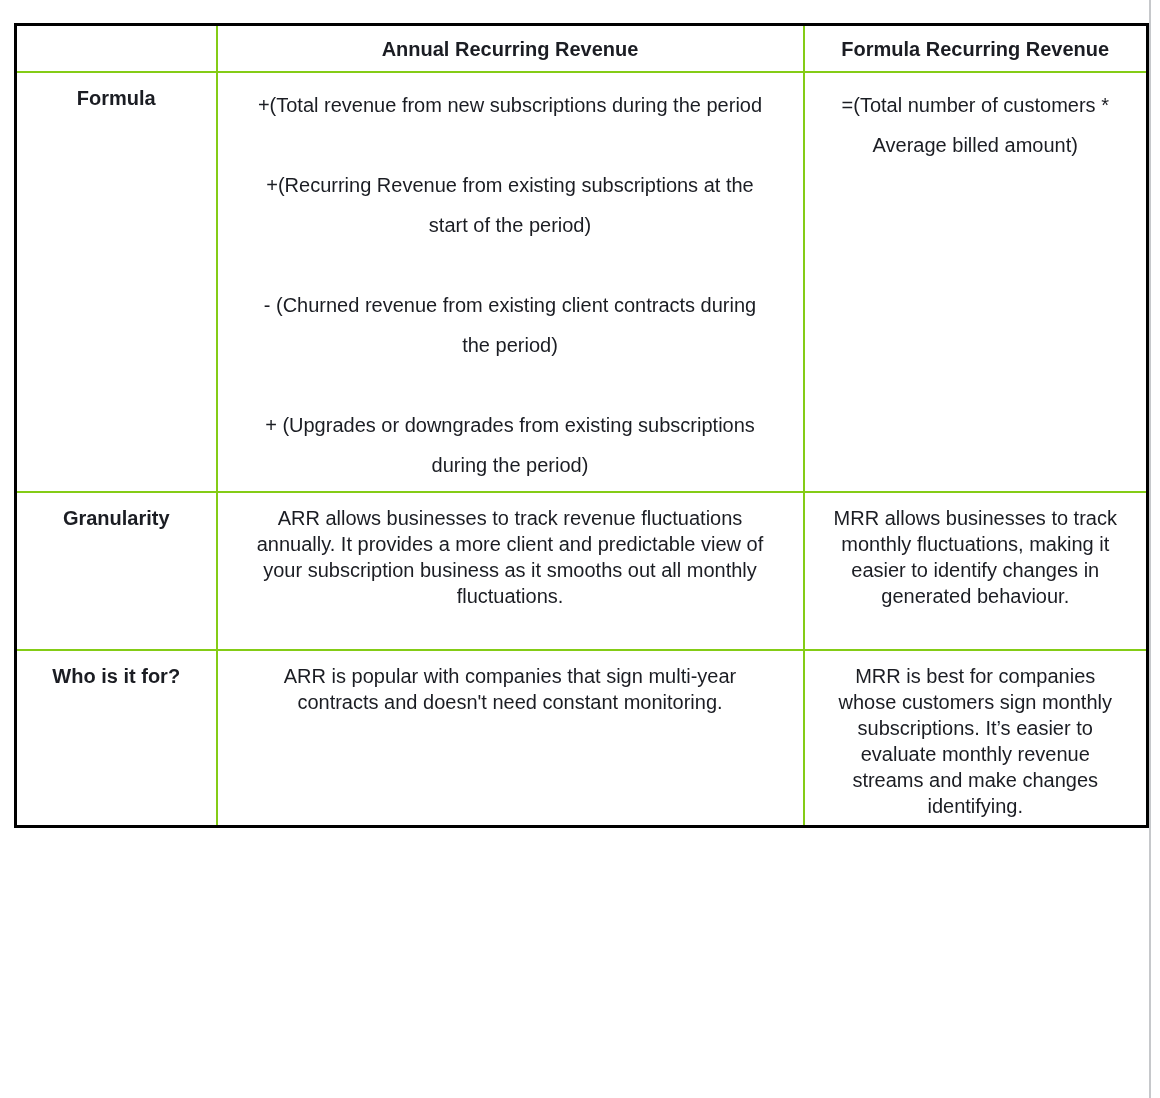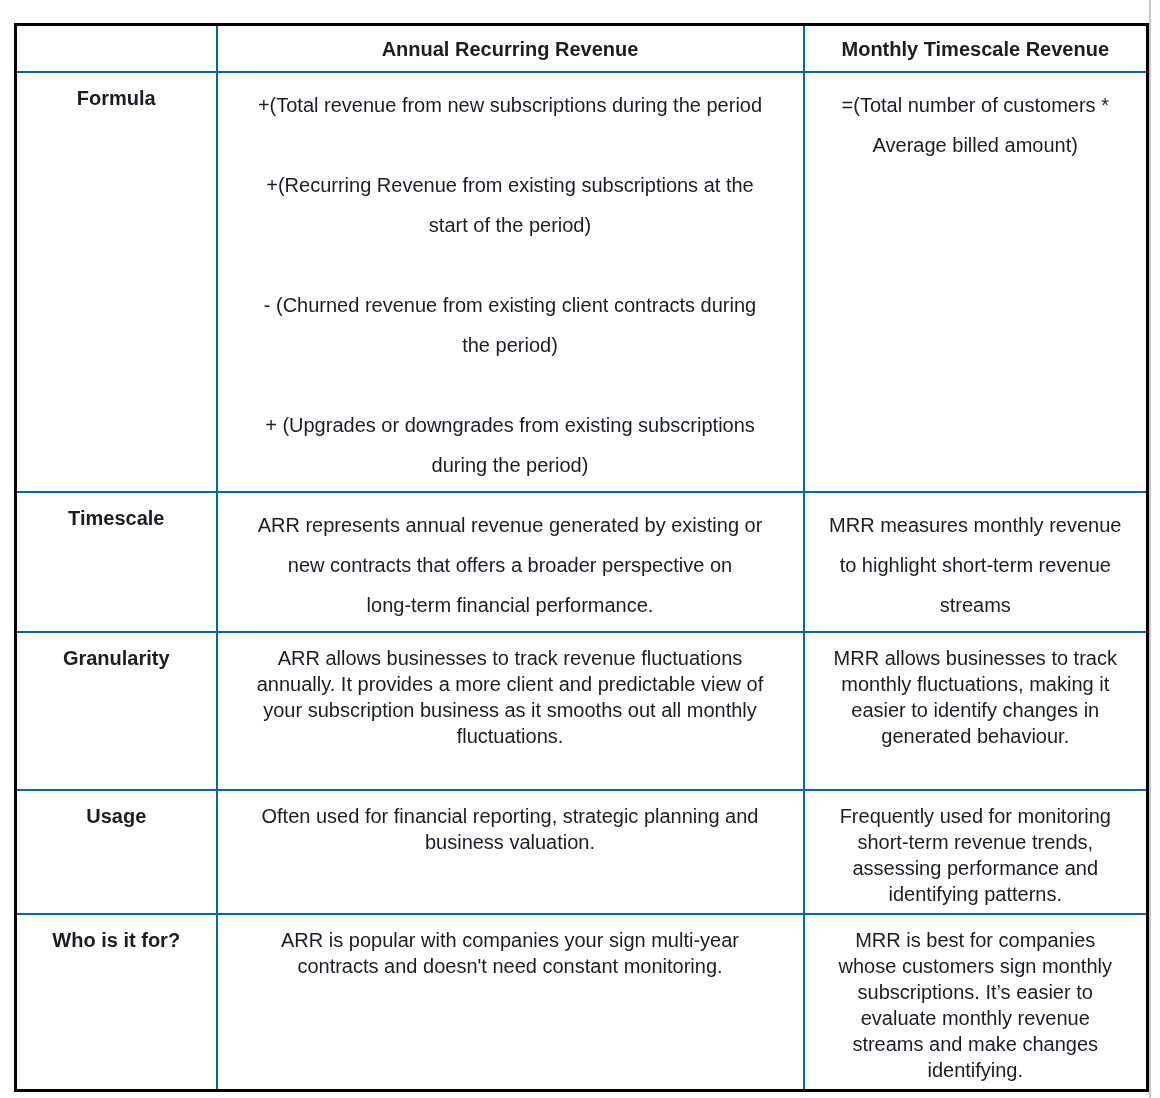"Annual Recurring Revenue" td, th { border: 2px solid #0369a1 -> 2px solid #84cc16 }
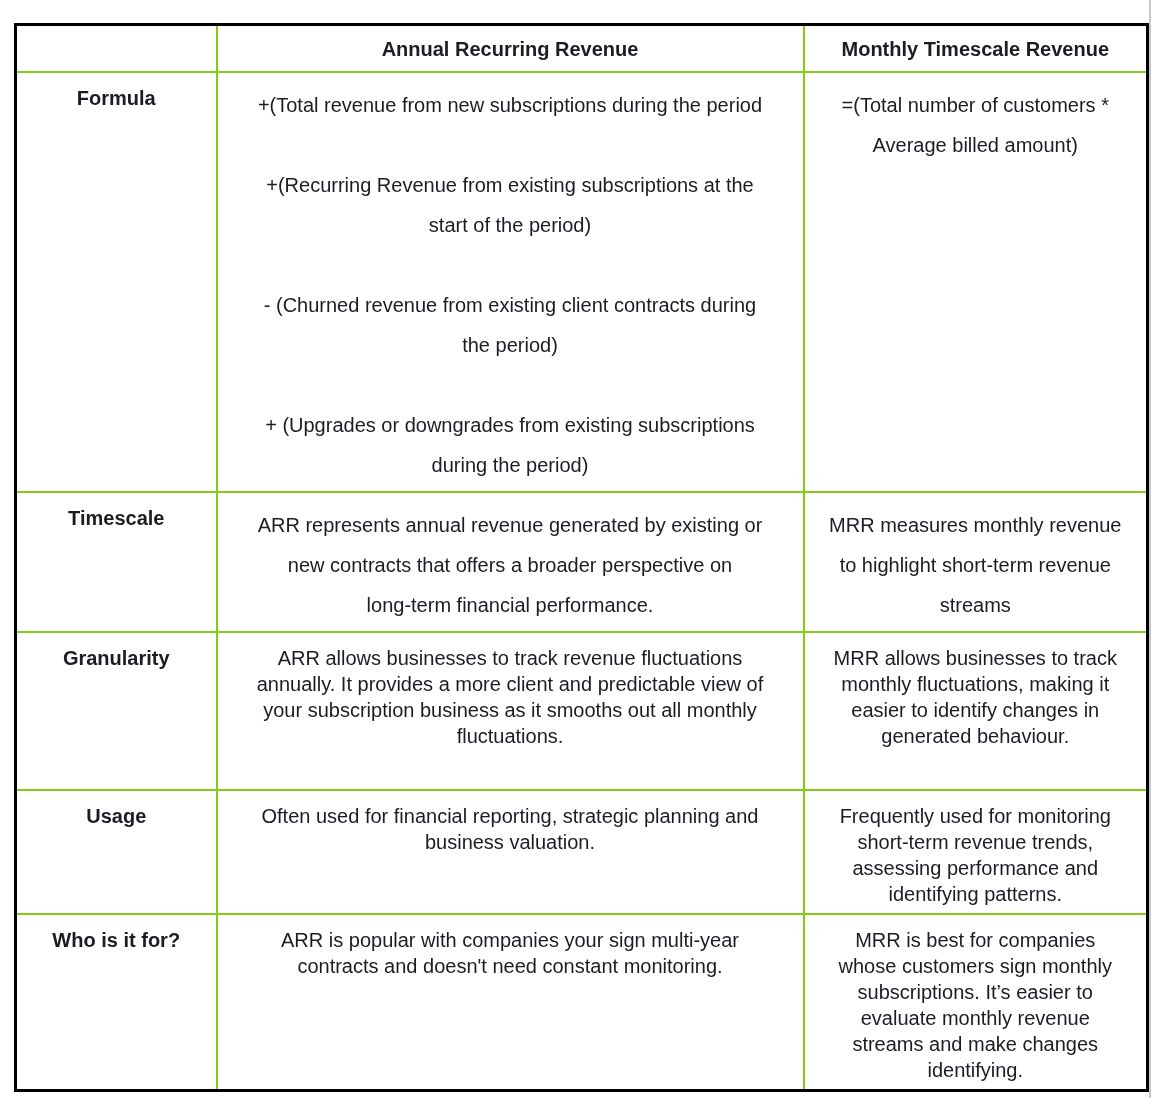"Monthly Timescale Revenue" th { text: Monthly Timescale -> Formula Recurring }
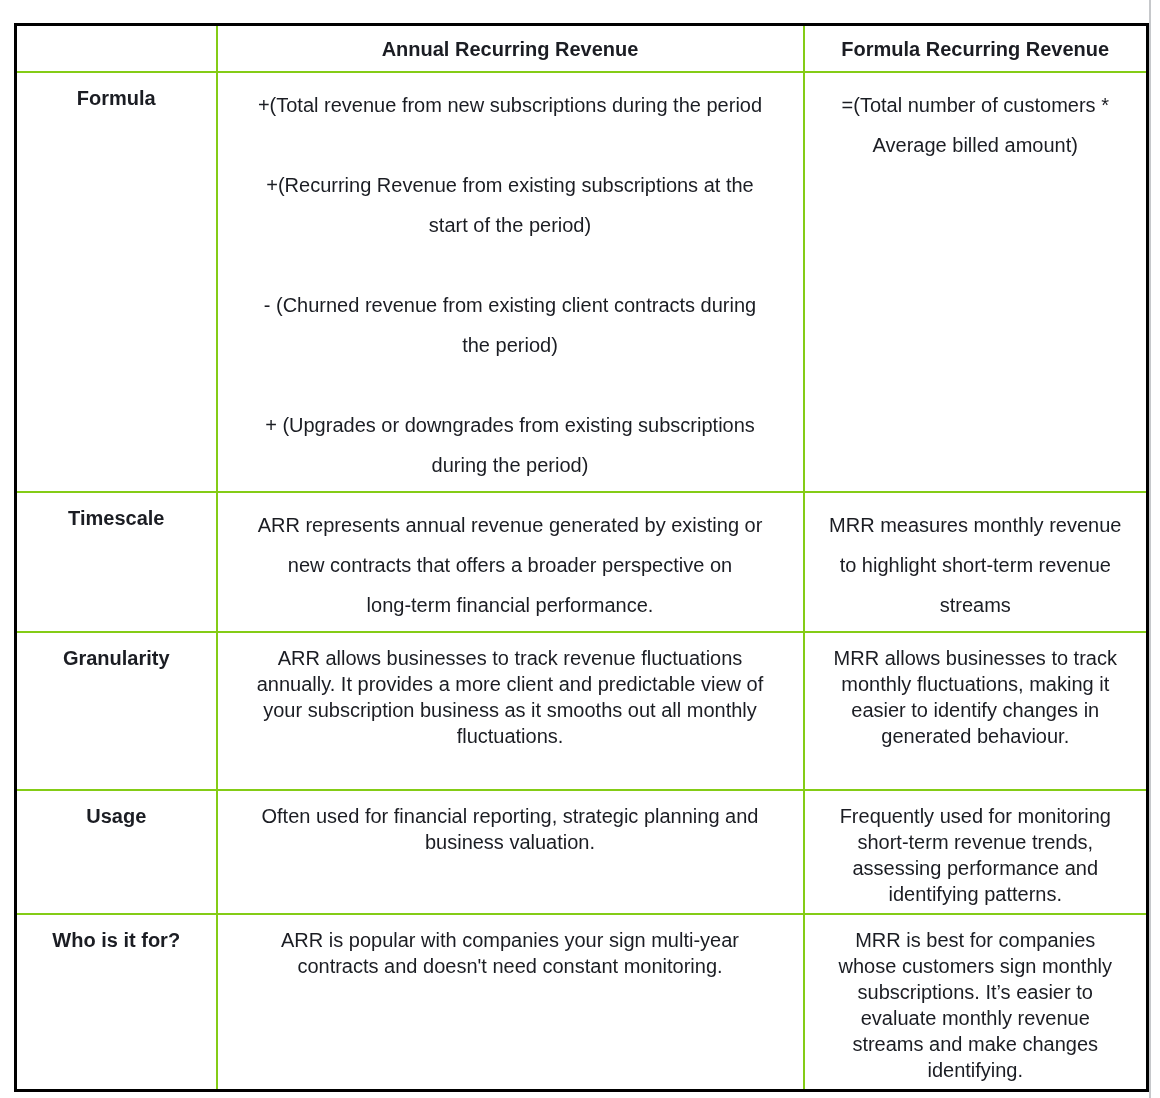"Timescale" tr { html: <tr> <td>Timescale</td> <td>ARR represents annual revenue generated by existing or new contracts that offers a broader perspective on long-term financial performance.</td> <td>MRR measures monthly revenue to highlight short-term revenue streams</td> </tr> -> none }
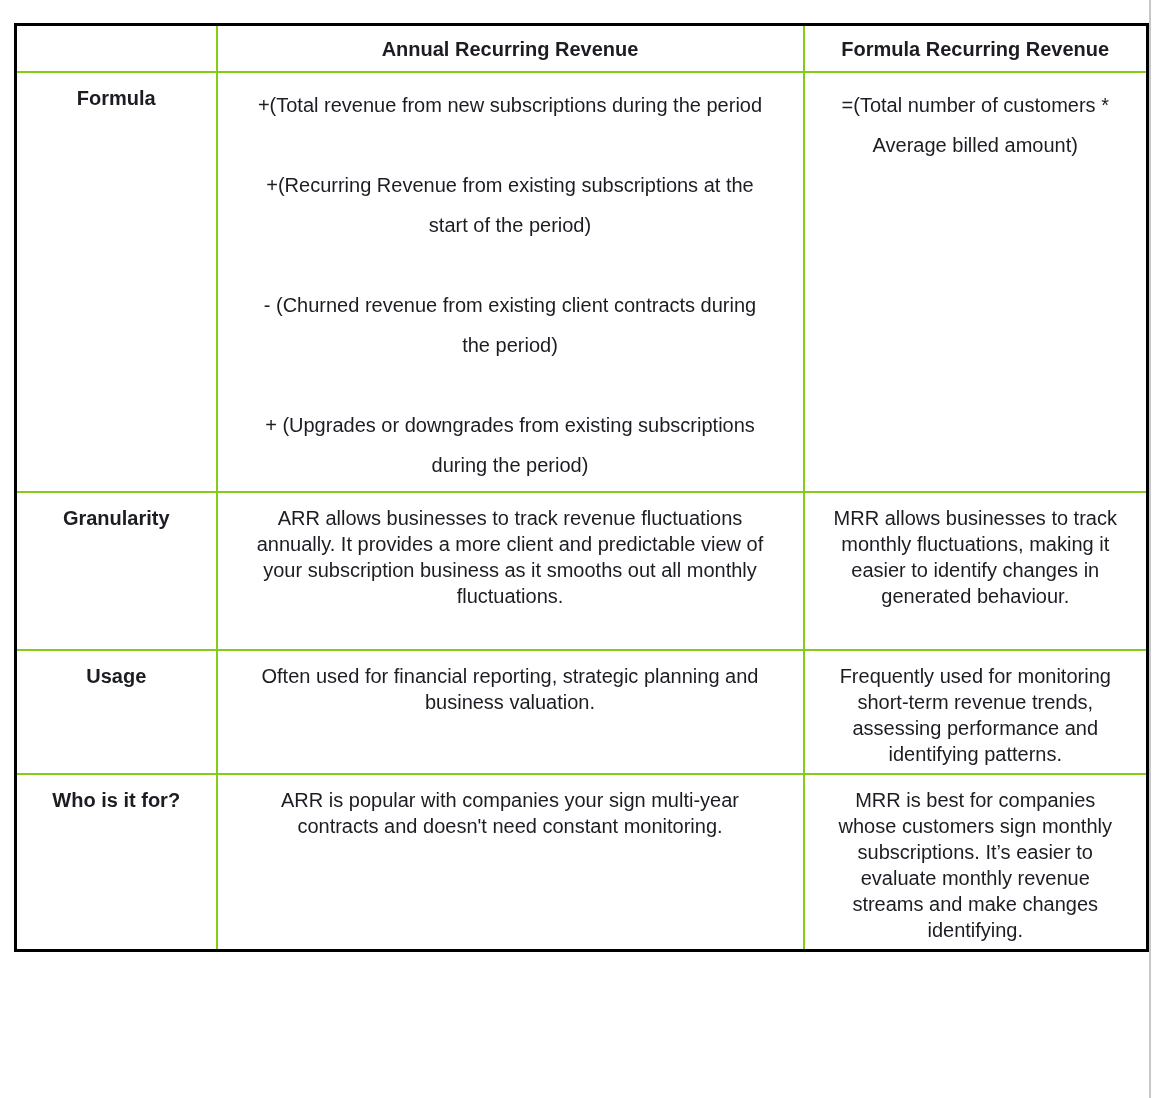"Usage" tr { html: <tr> <td>Usage</td> <td>Often used for financial reporting, strategic planning and business valuation.</td> <td>Frequently used for monitoring short-term revenue trends, assessing performance and identifying patterns.</td> </tr> -> none }
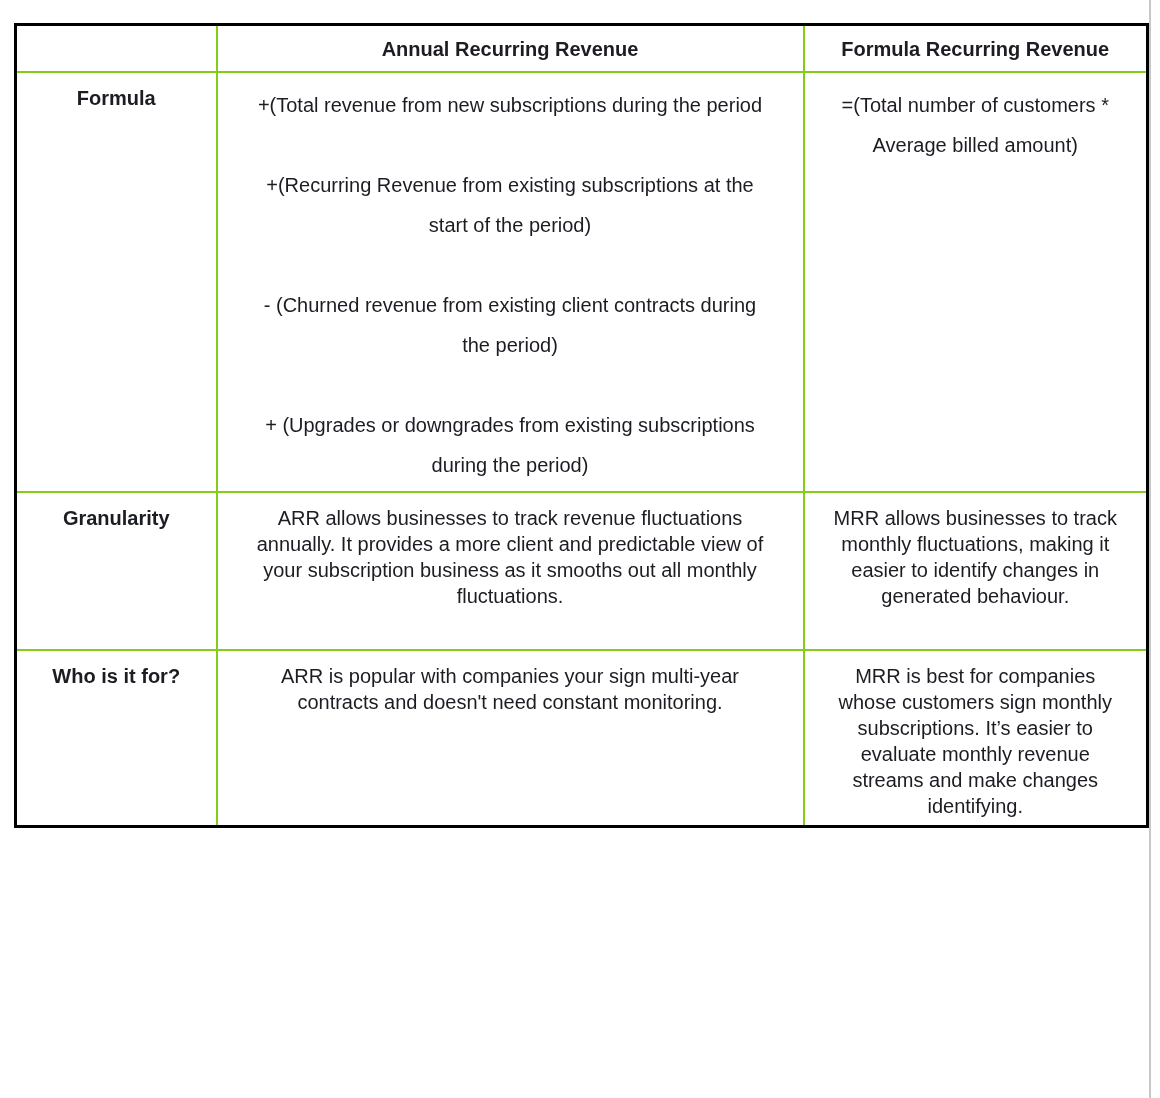"ARR is popular with companies" td.body-cell { text: your -> that }
